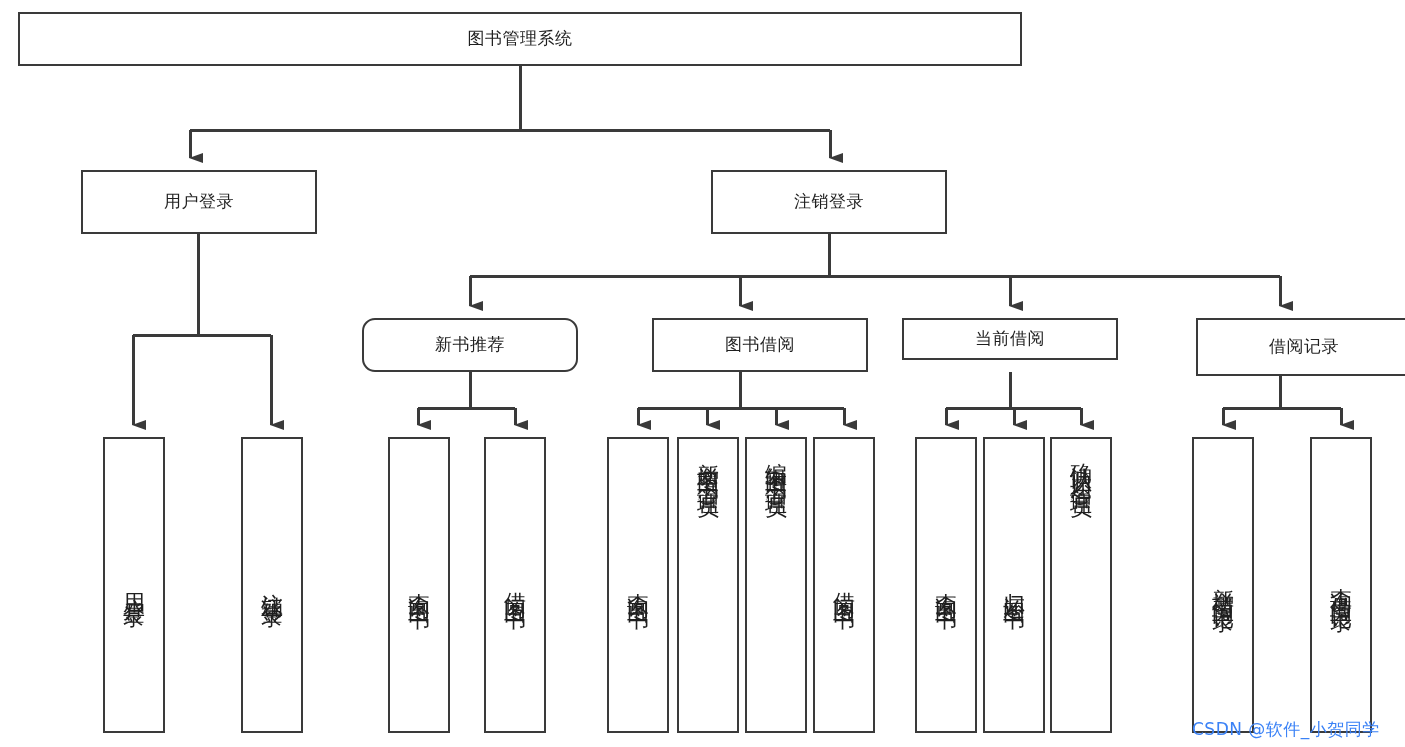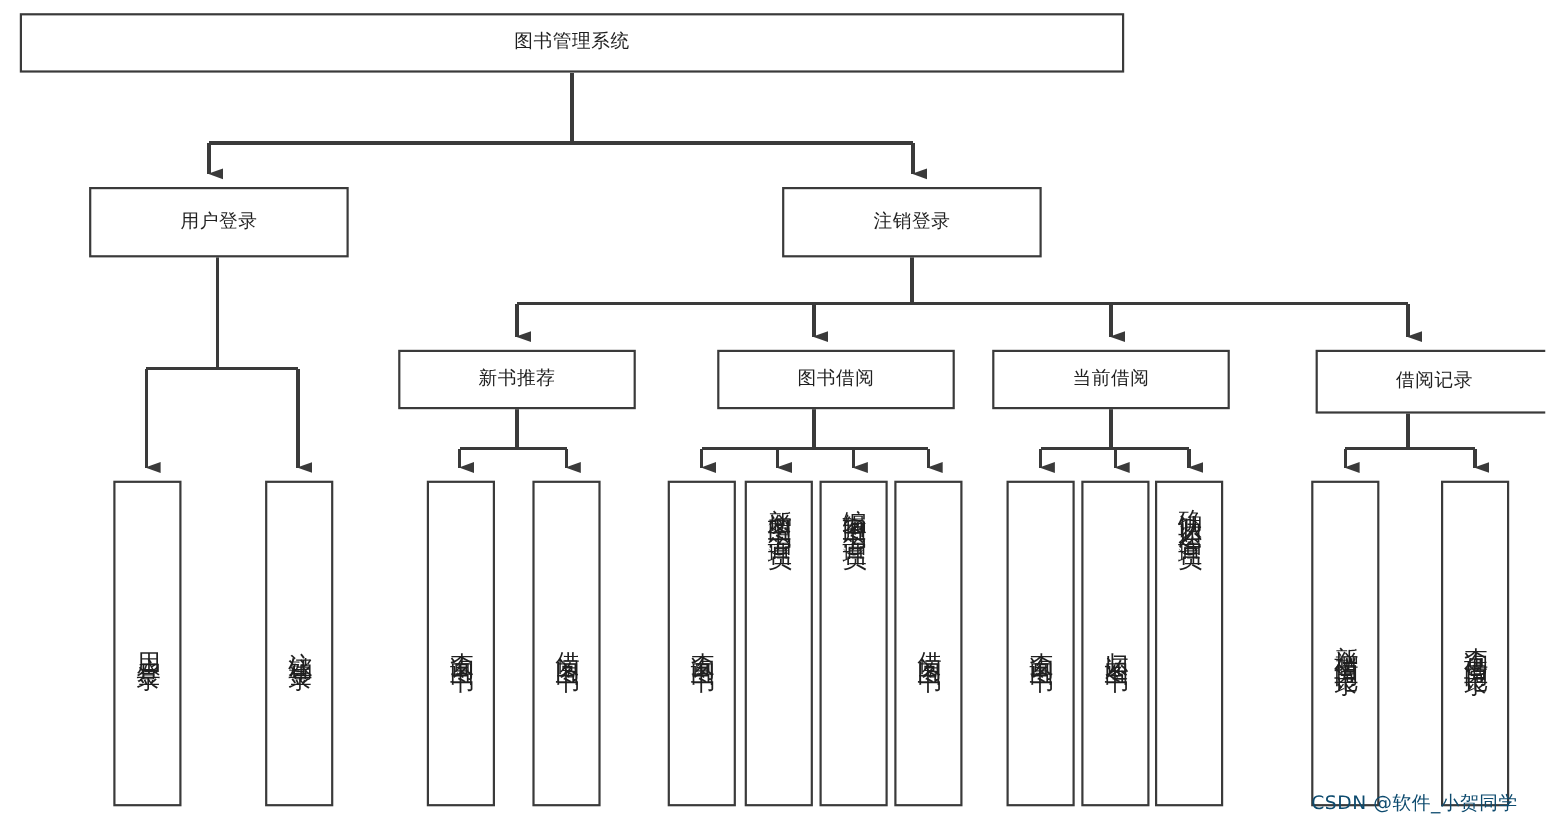"新书推荐" div.node { border-radius: none -> 13px }
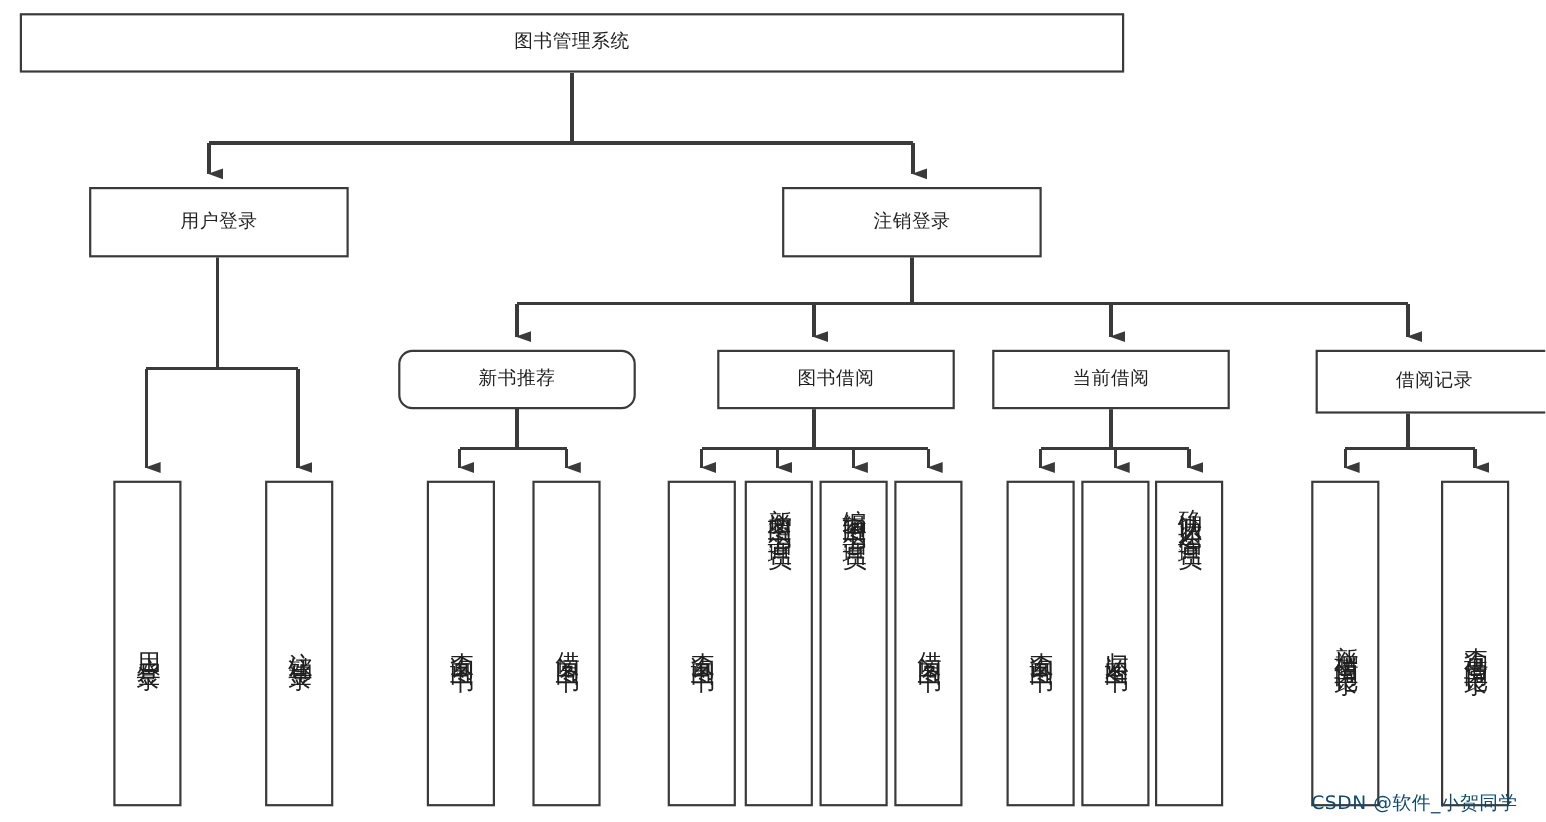"当前借阅" div.node { height: 54px -> 42px }
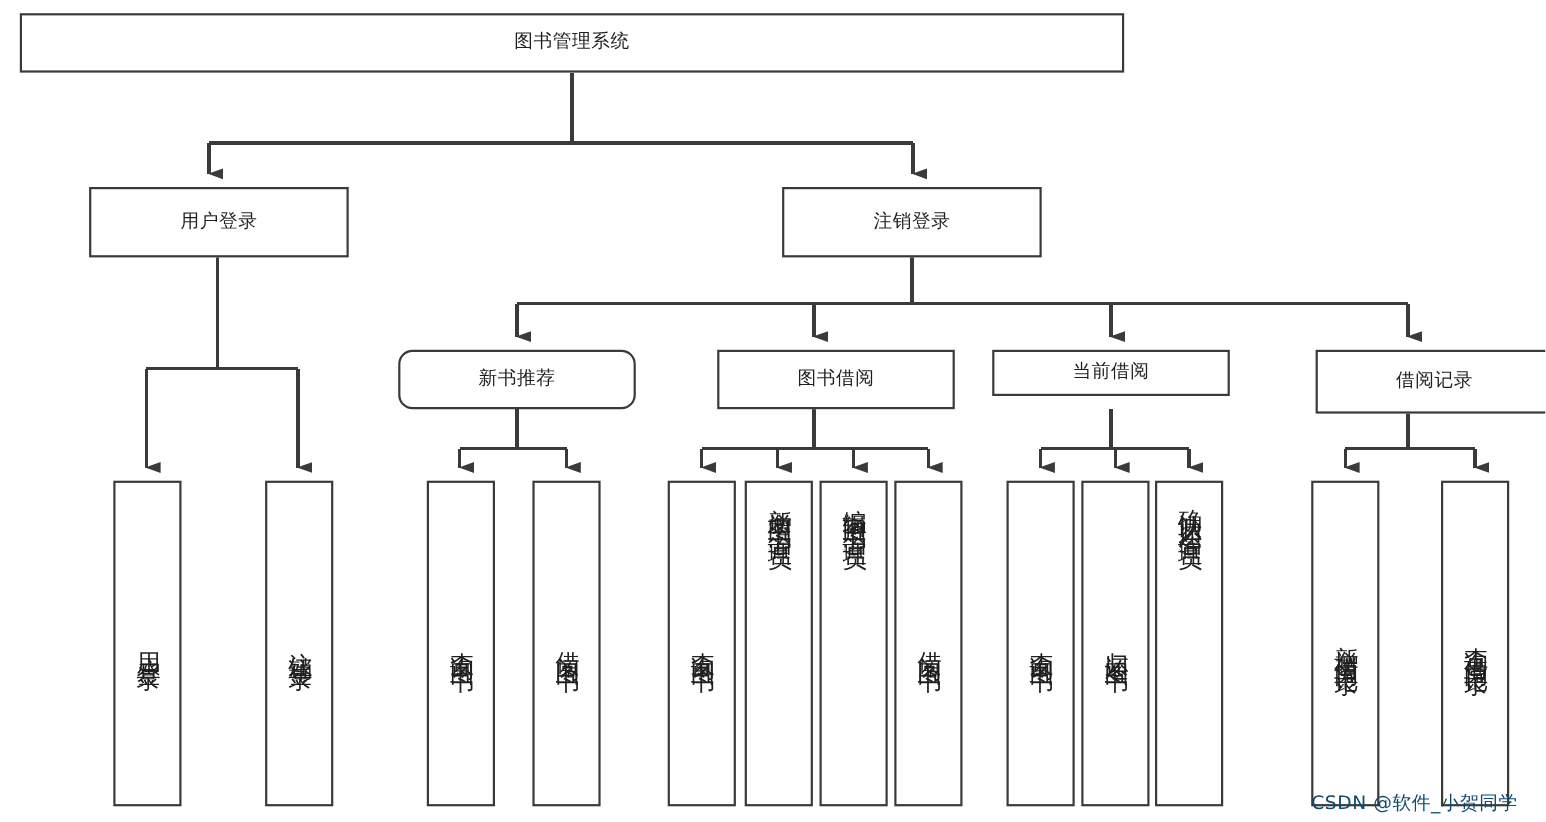"CSDN @软件_小贺同学" .watermark { color: #0c4a6e -> #3b82f6 }
